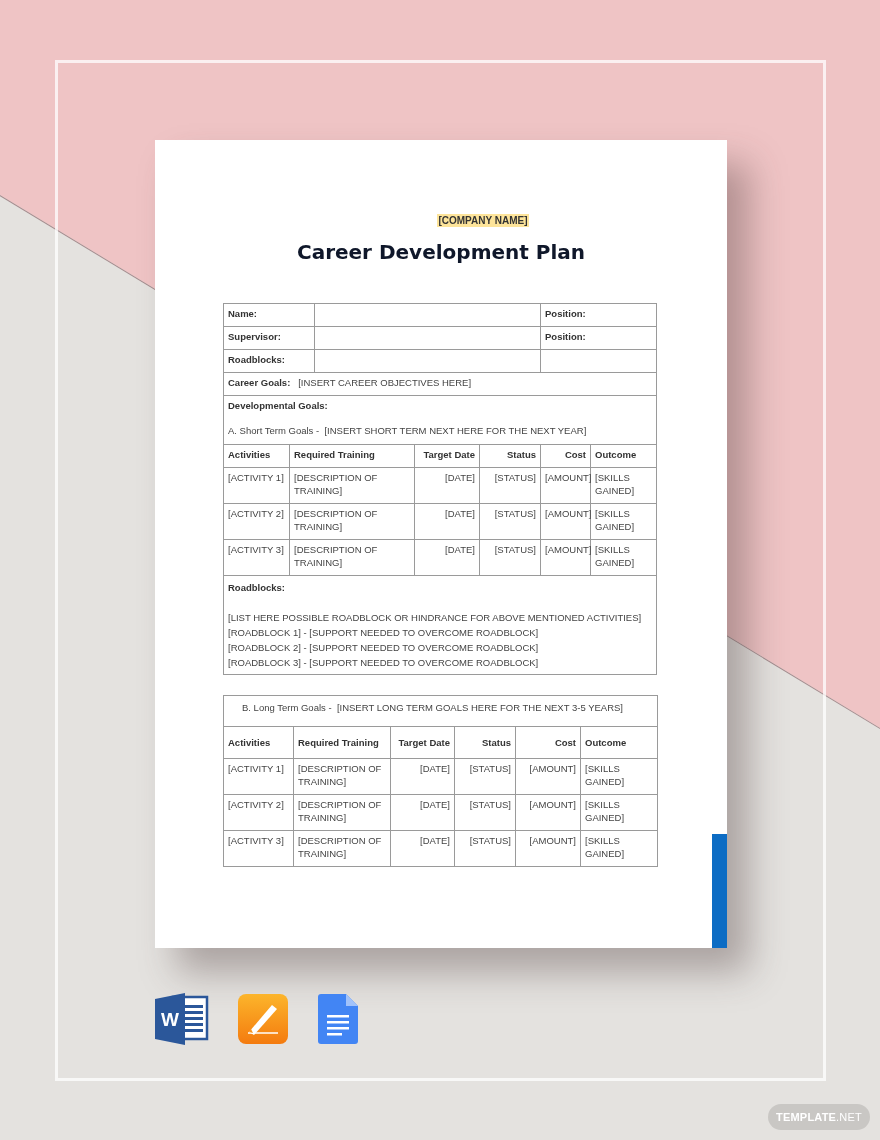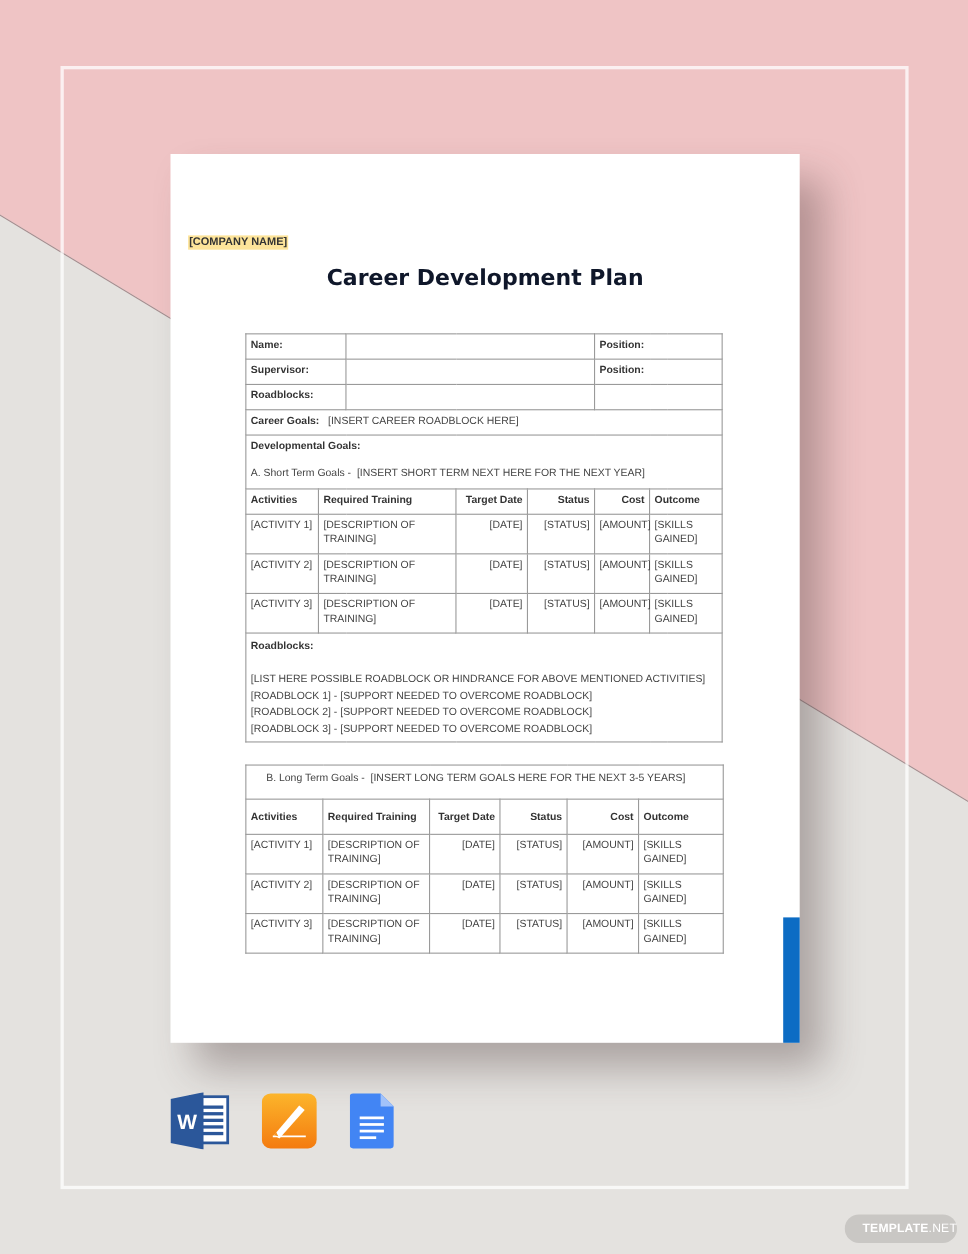"[COMPANY NAME]" .company { left: 16px -> 0; text-align: left -> center }
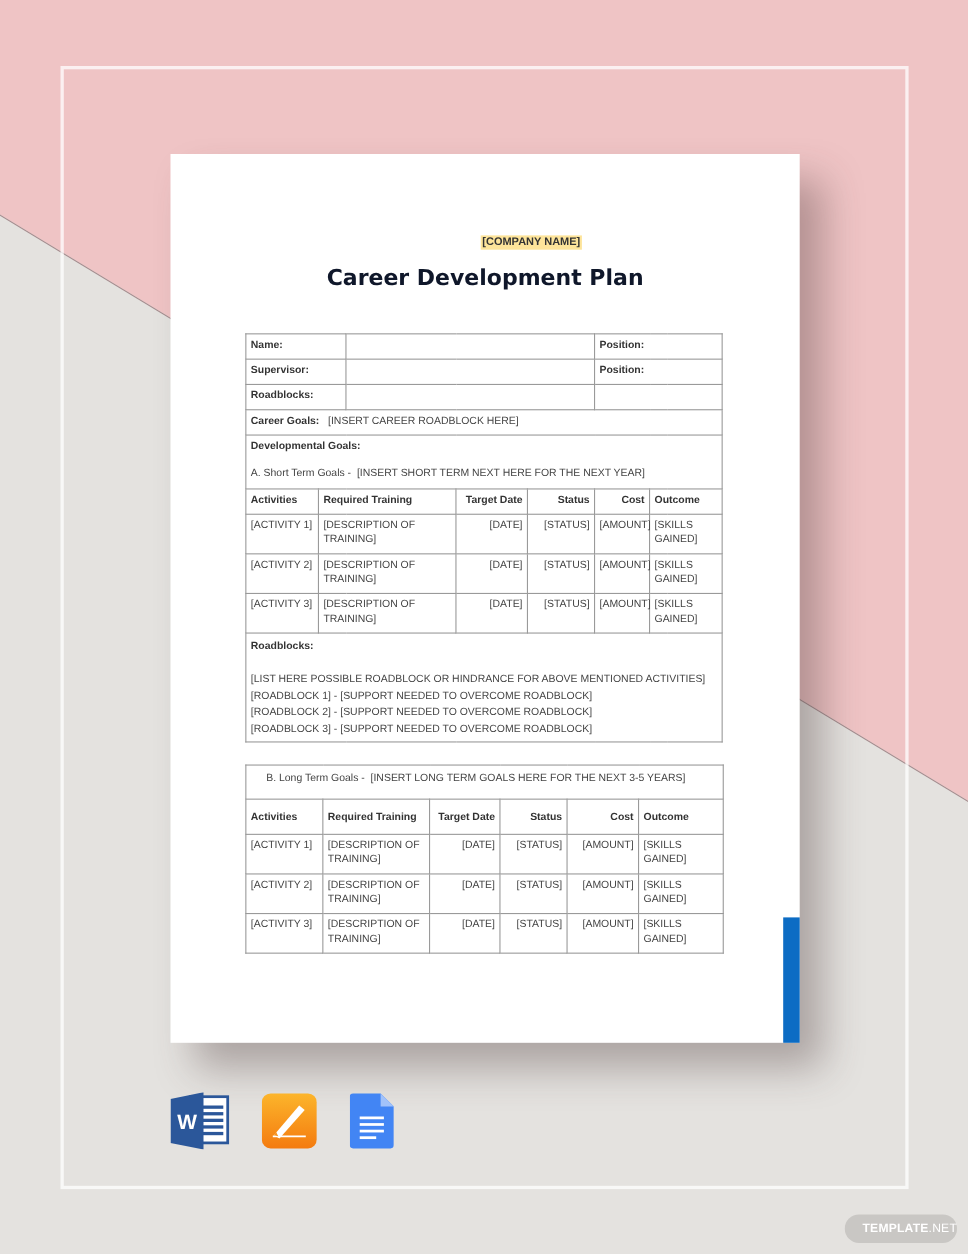"[INSERT CAREER ROADBLOCK HERE]" span { text: ROADBLOCK -> OBJECTIVES }
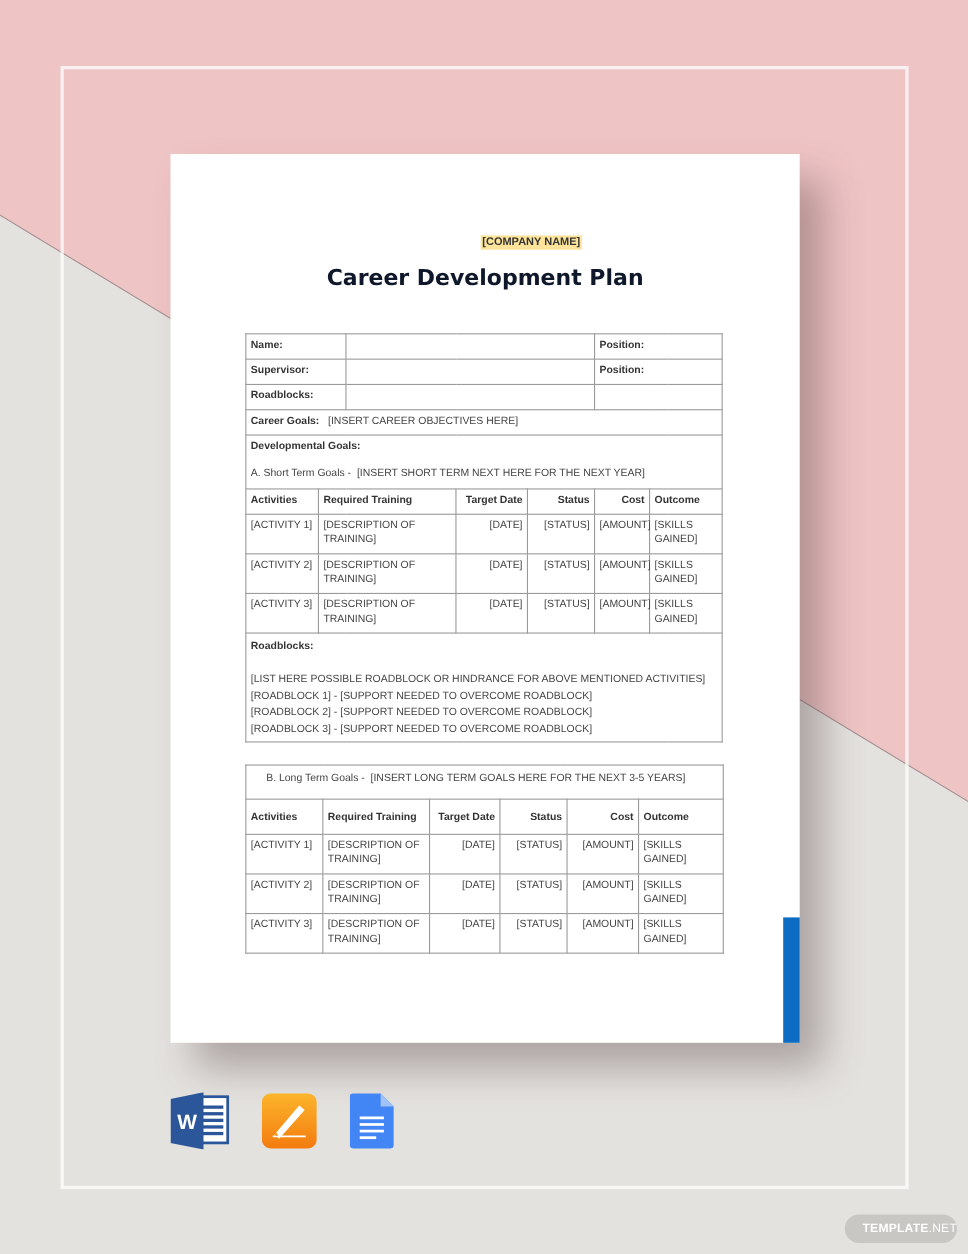"TEMPLATE.NET" .tn-badge { text-align: right -> center }
